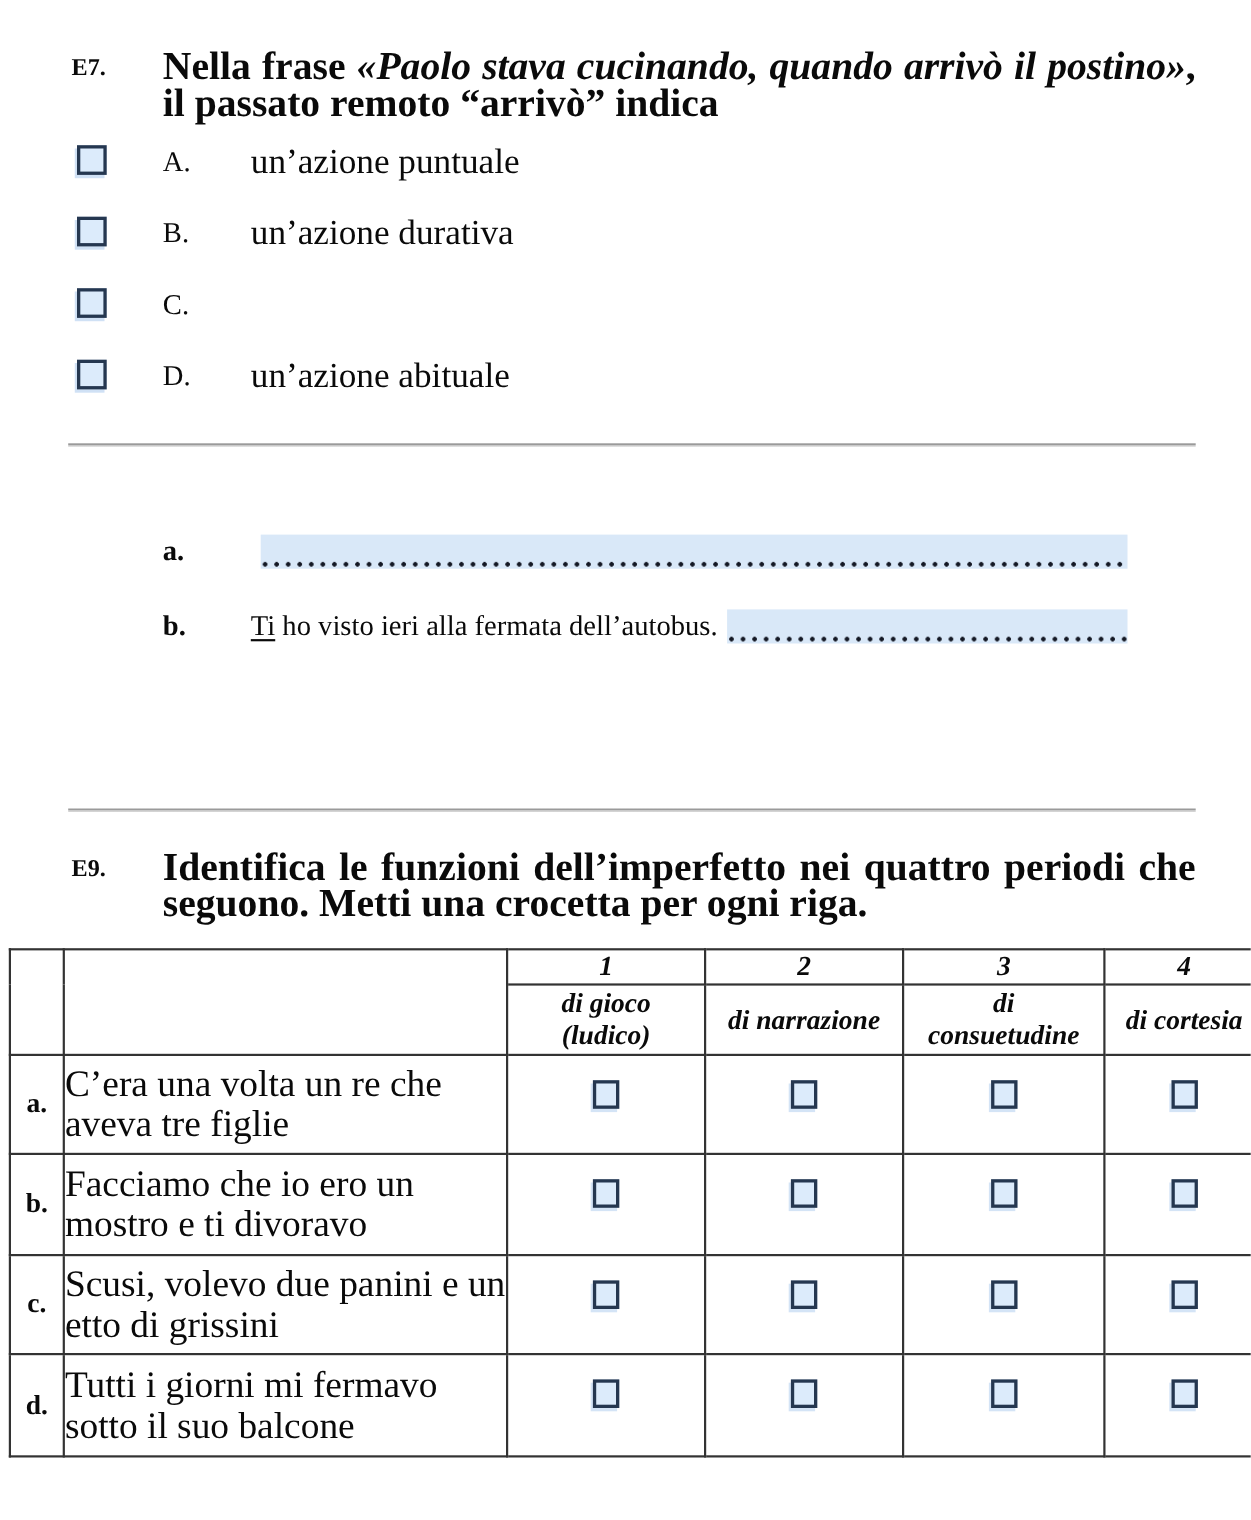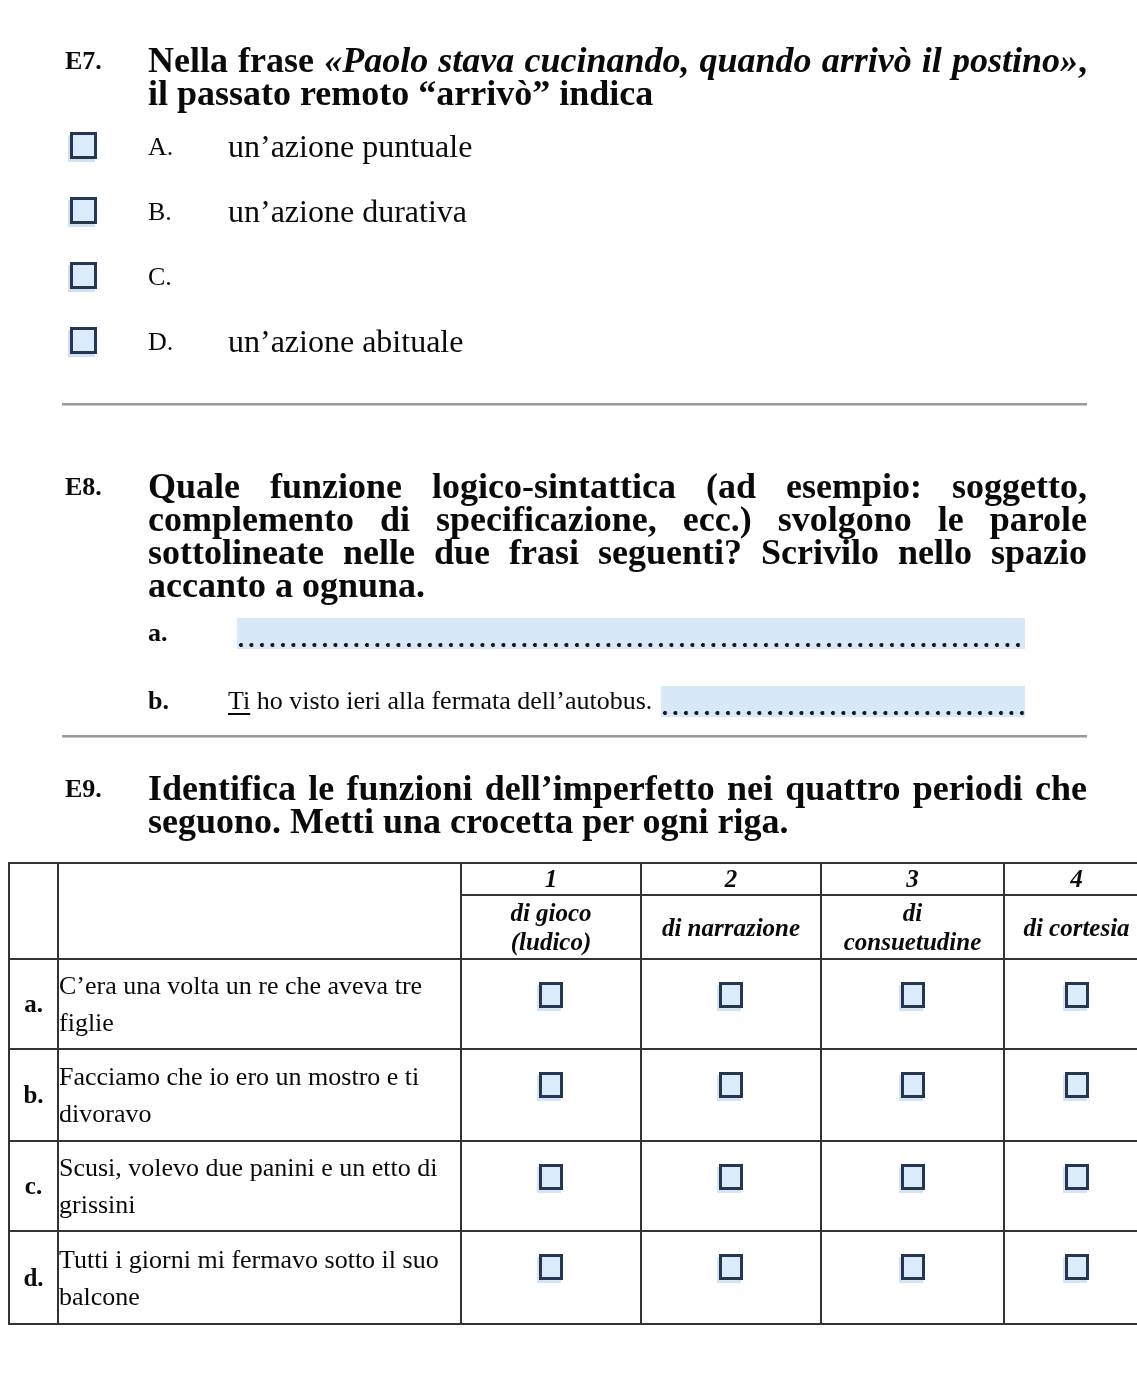"E7." .q-num { font-size: 26px -> 22px }
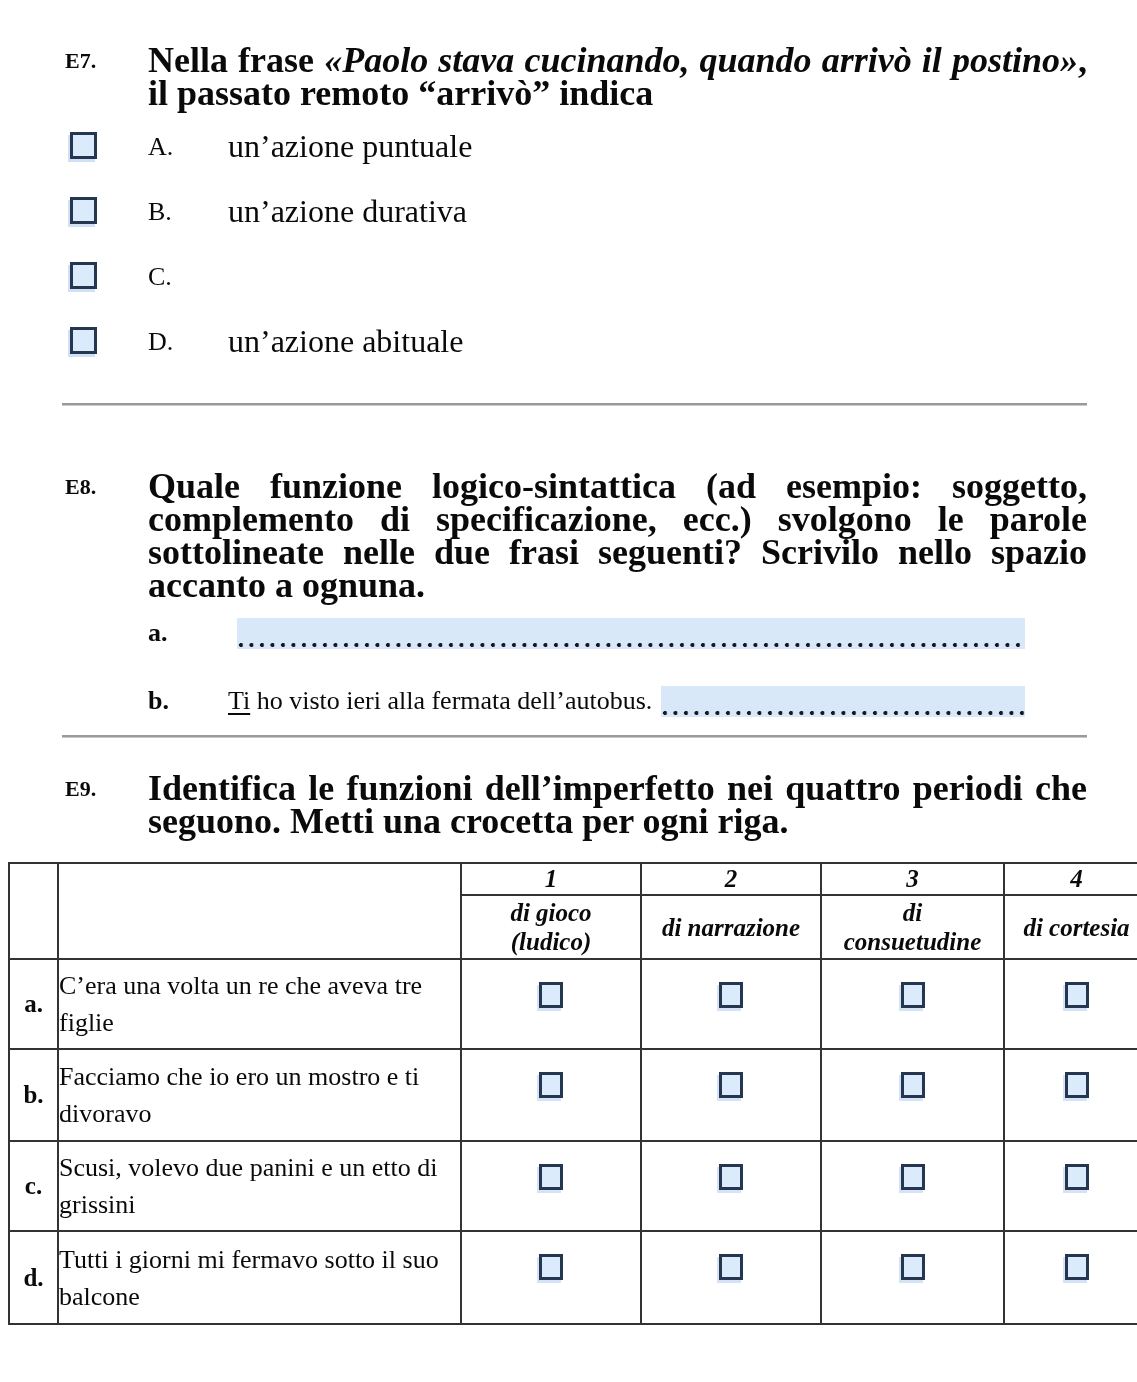"E8." div.q-head { html: <div> <span>E8.</span> <p>Quale funzione logico-sintattica (ad esempio: soggetto, complemento di specificazione, ecc.) svolgono le parole sottolineate nelle due frasi seguenti? Scrivilo nello spazio accanto a ognuna.</p> </div> -> none }
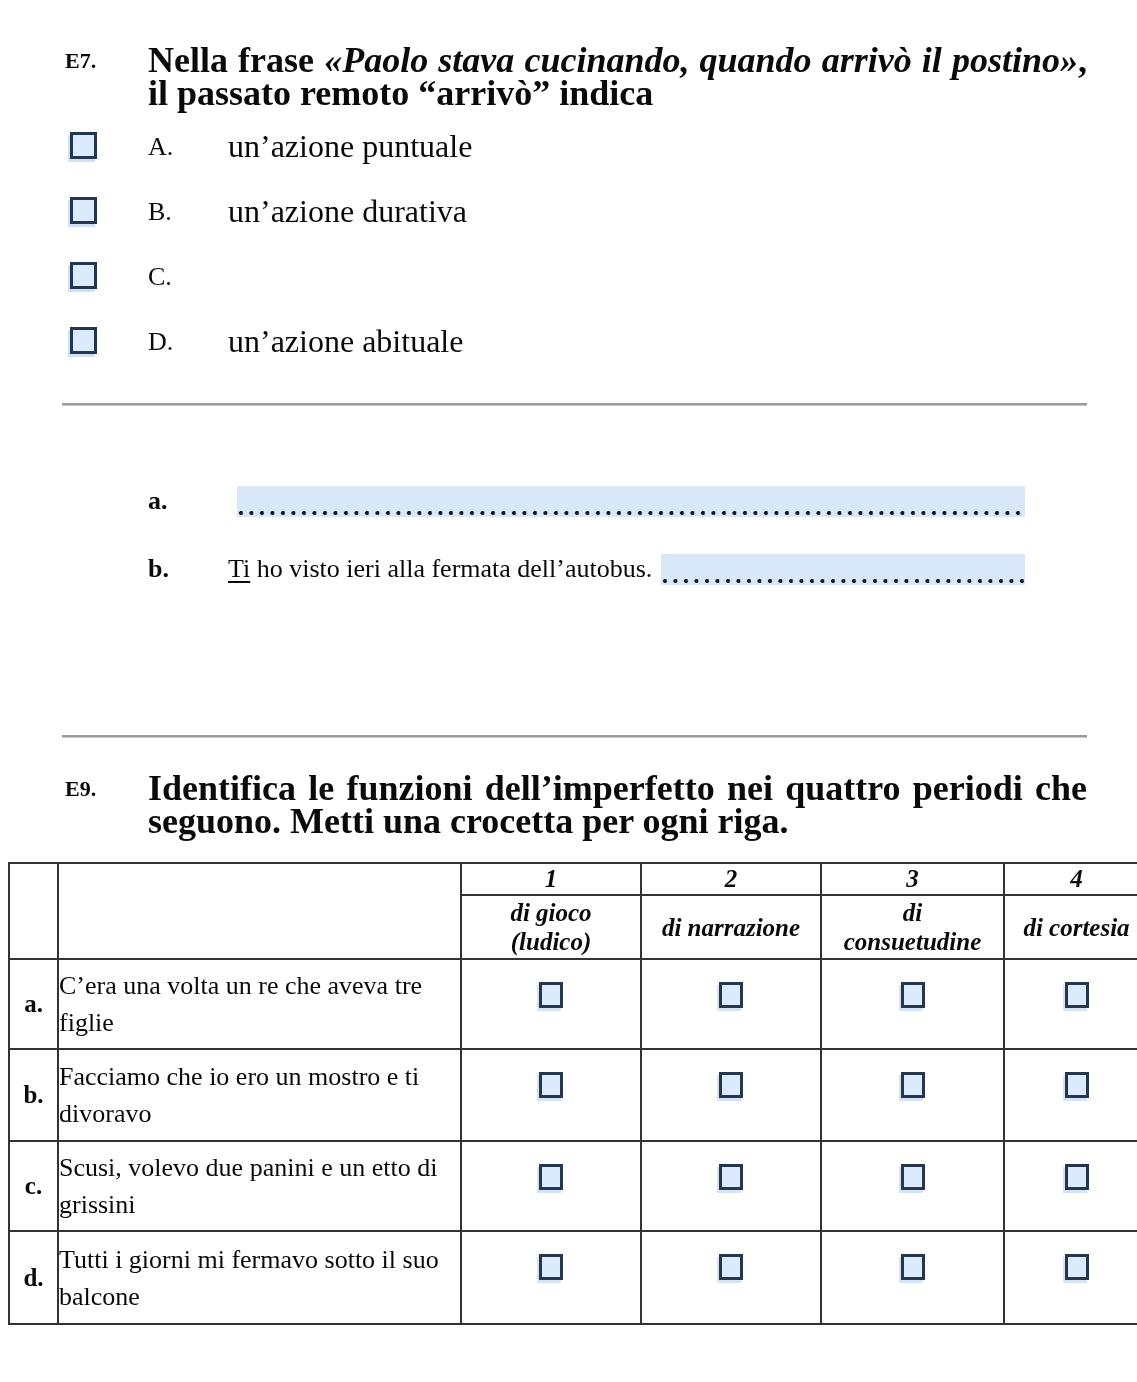"C’era una volta un re" td.cell-sentence { font-size: 26px -> 34px }
